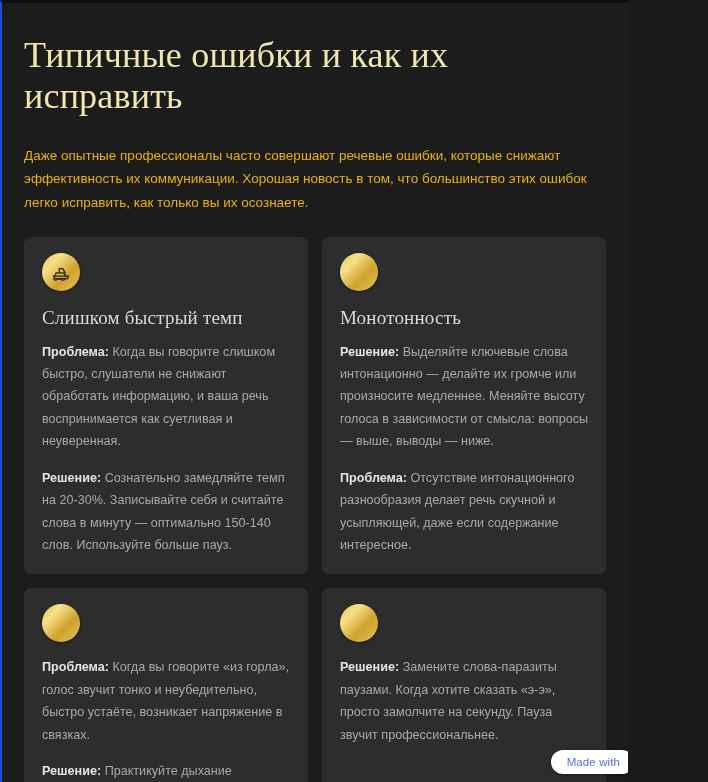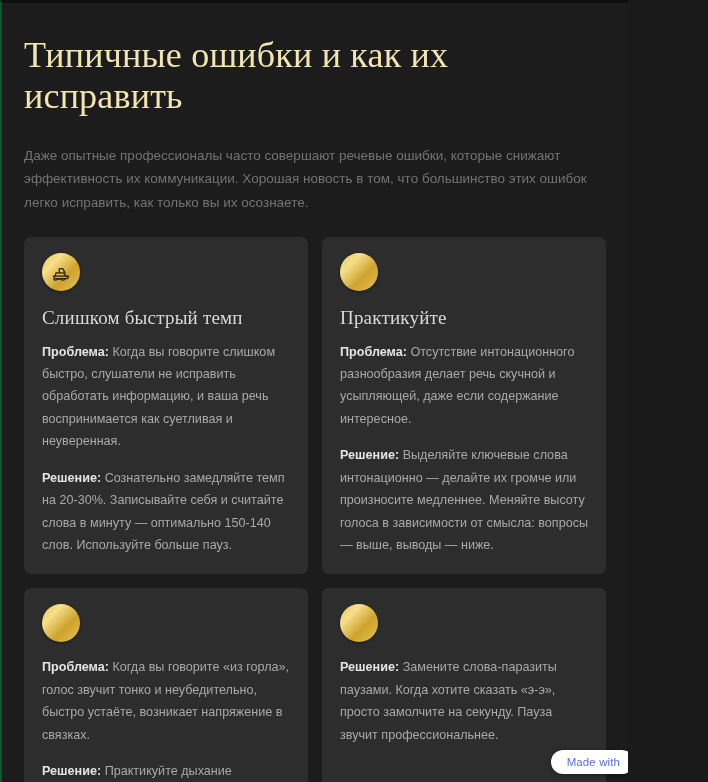"Типичные ошибки и как их" .page { border-left: 2px solid #14532d -> 2px solid #1d4ed8 }
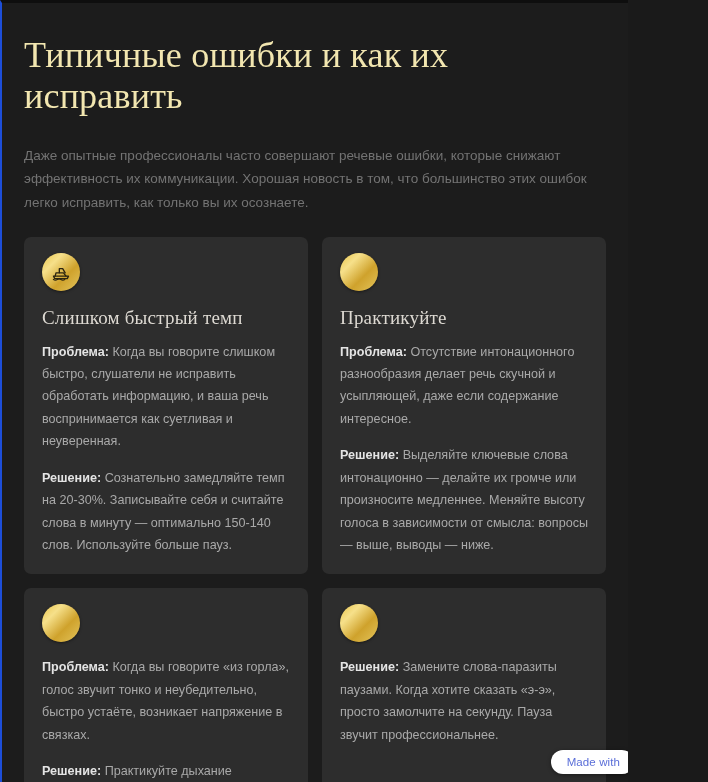"Даже опытные профессионалы часто" .intro { color: #737373 -> #eab308 }
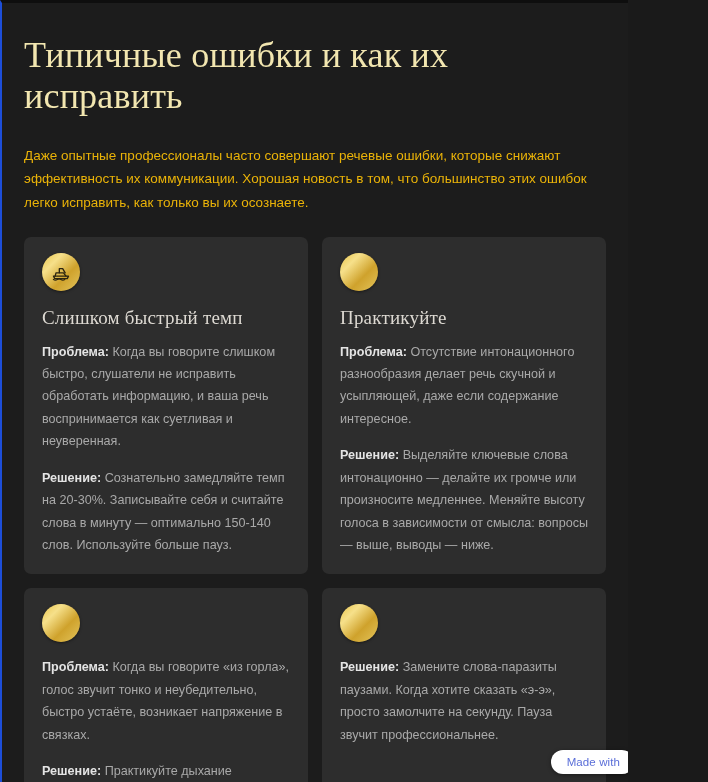"Практикуйте" h2.card-title { text: Практикуйте -> Монотонность }
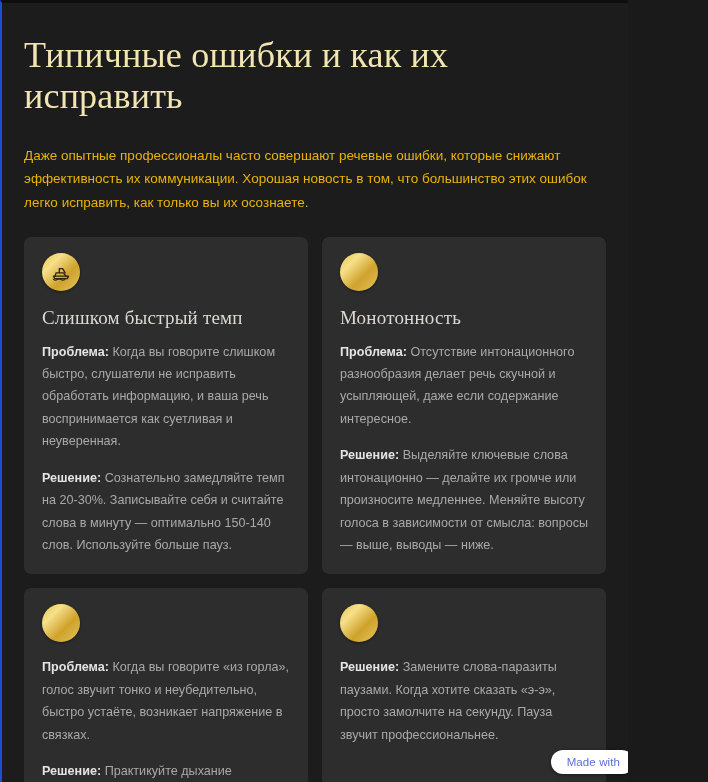"Когда вы говорите слишком быстро," span { text: исправить -> снижают }
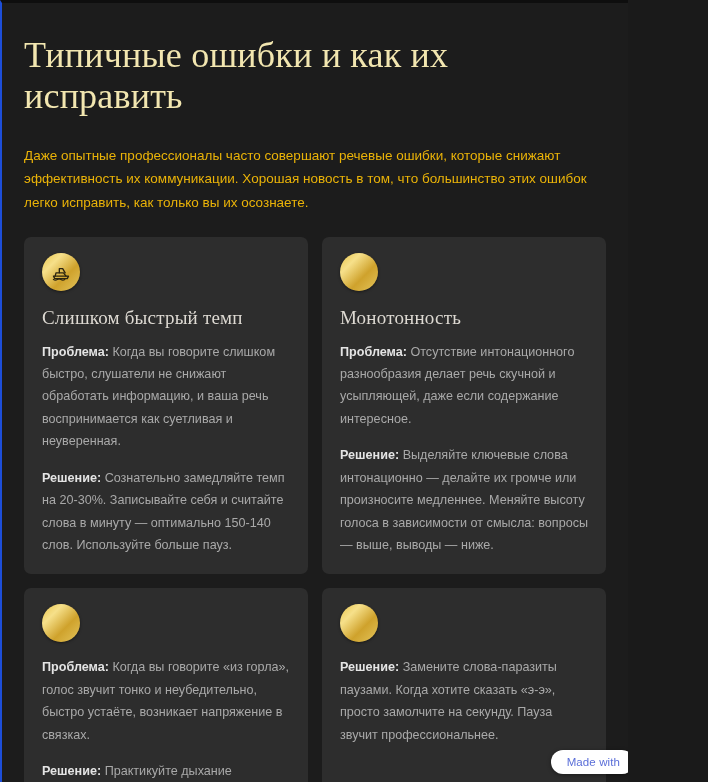"Проблема: Отсутствие интонационного" p.card-para { order: before "Решение: Выделяйте ключевые слова" -> after "Решение: Выделяйте ключевые слова" }
